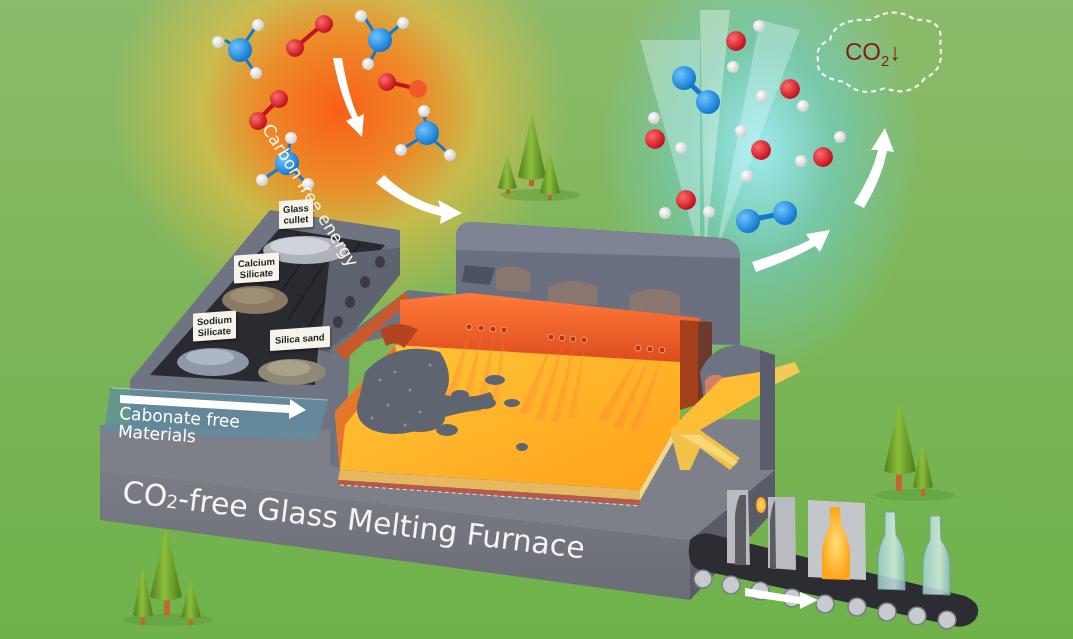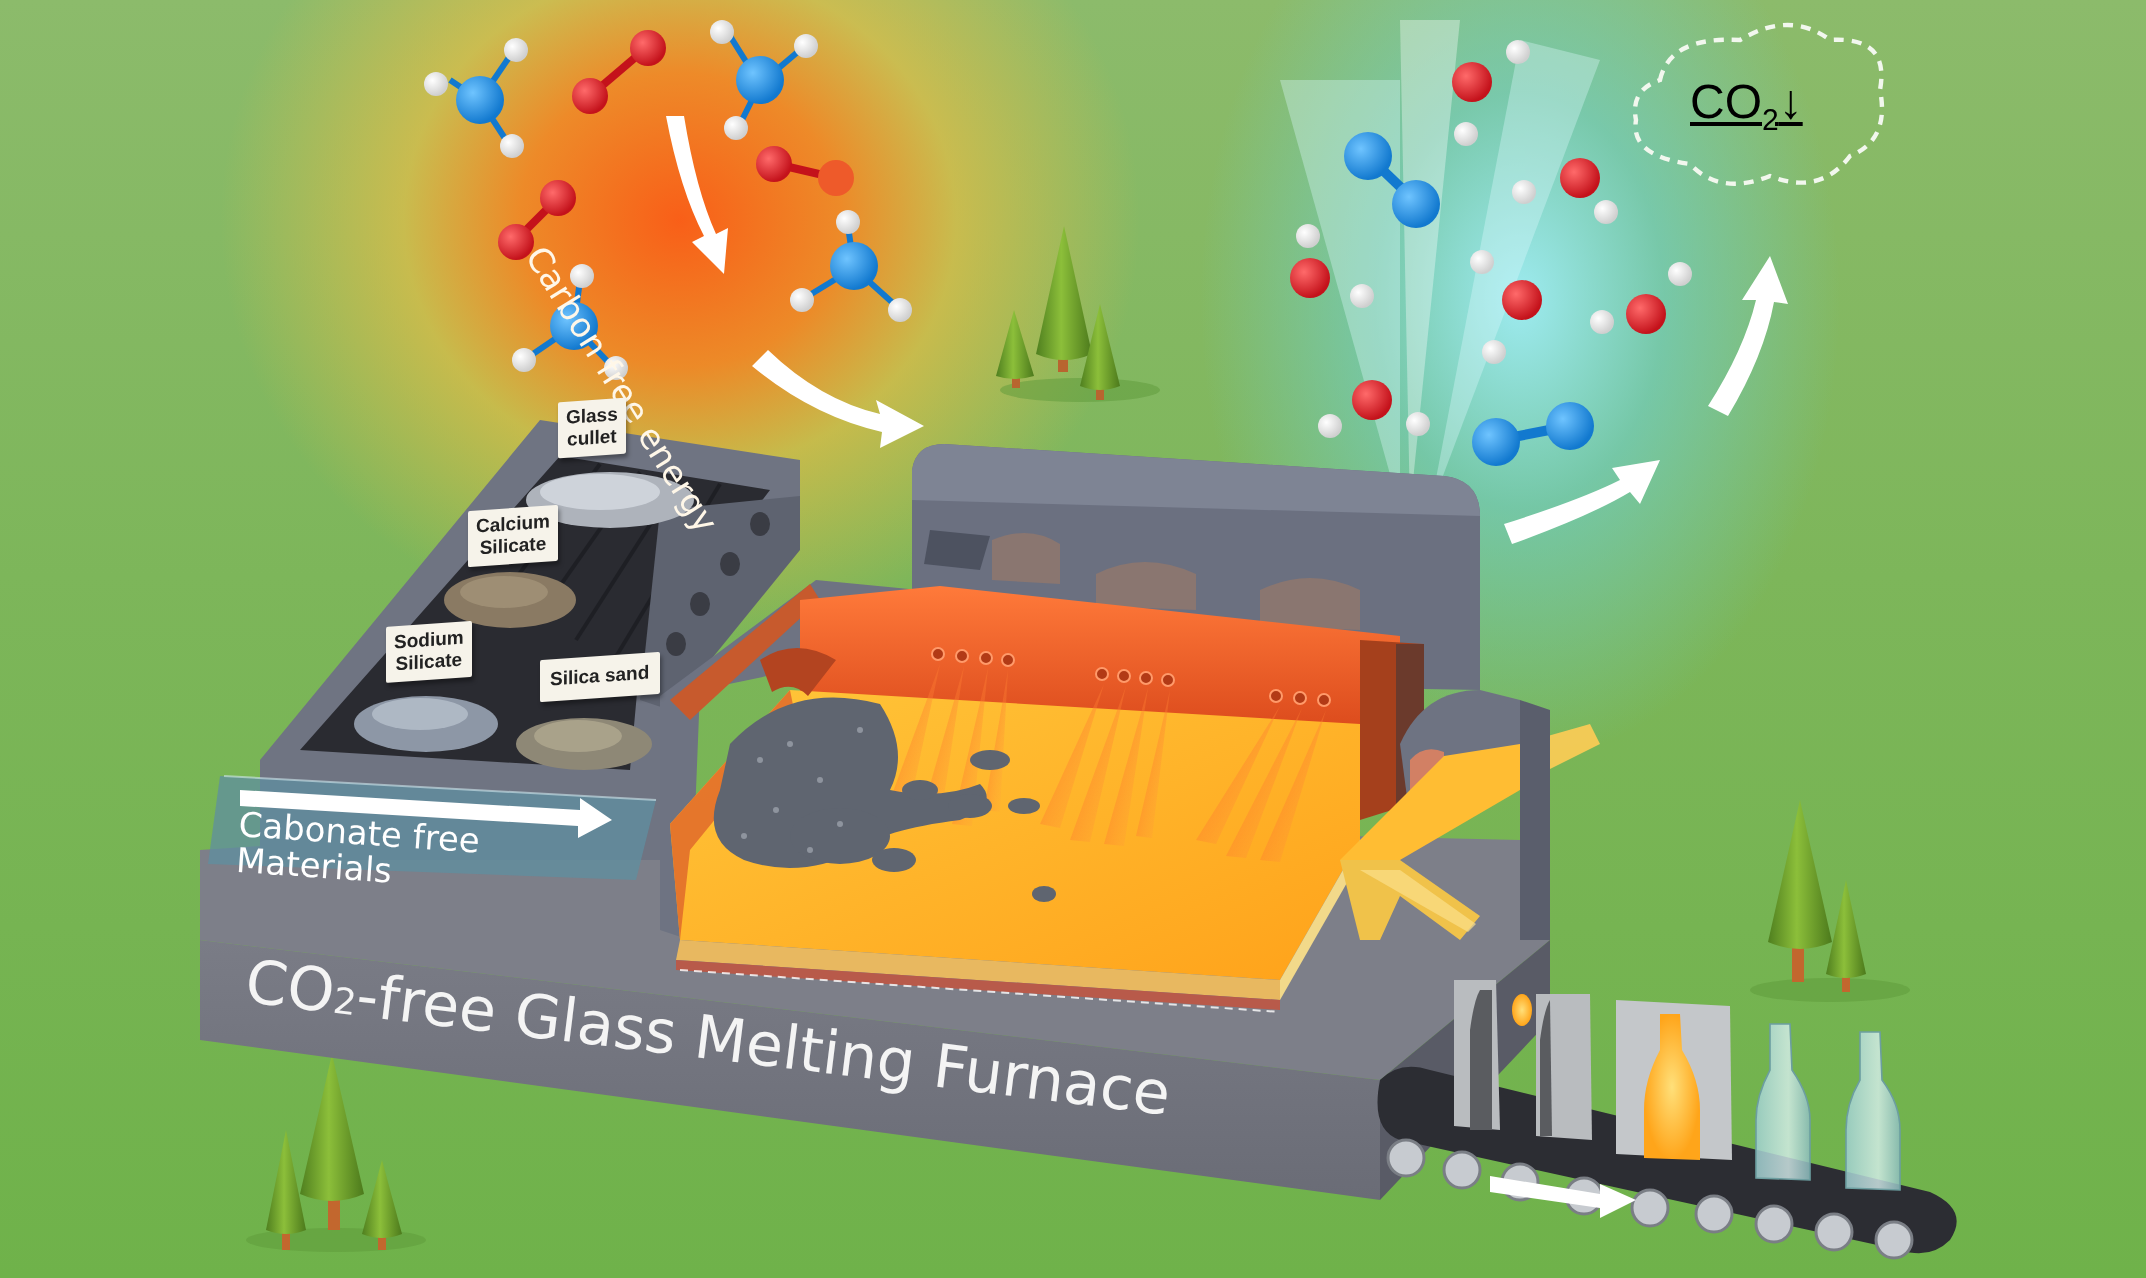"CO2↓" div.label-text { color: #000000 -> #7f1d1d; text-decoration: underline -> none }
